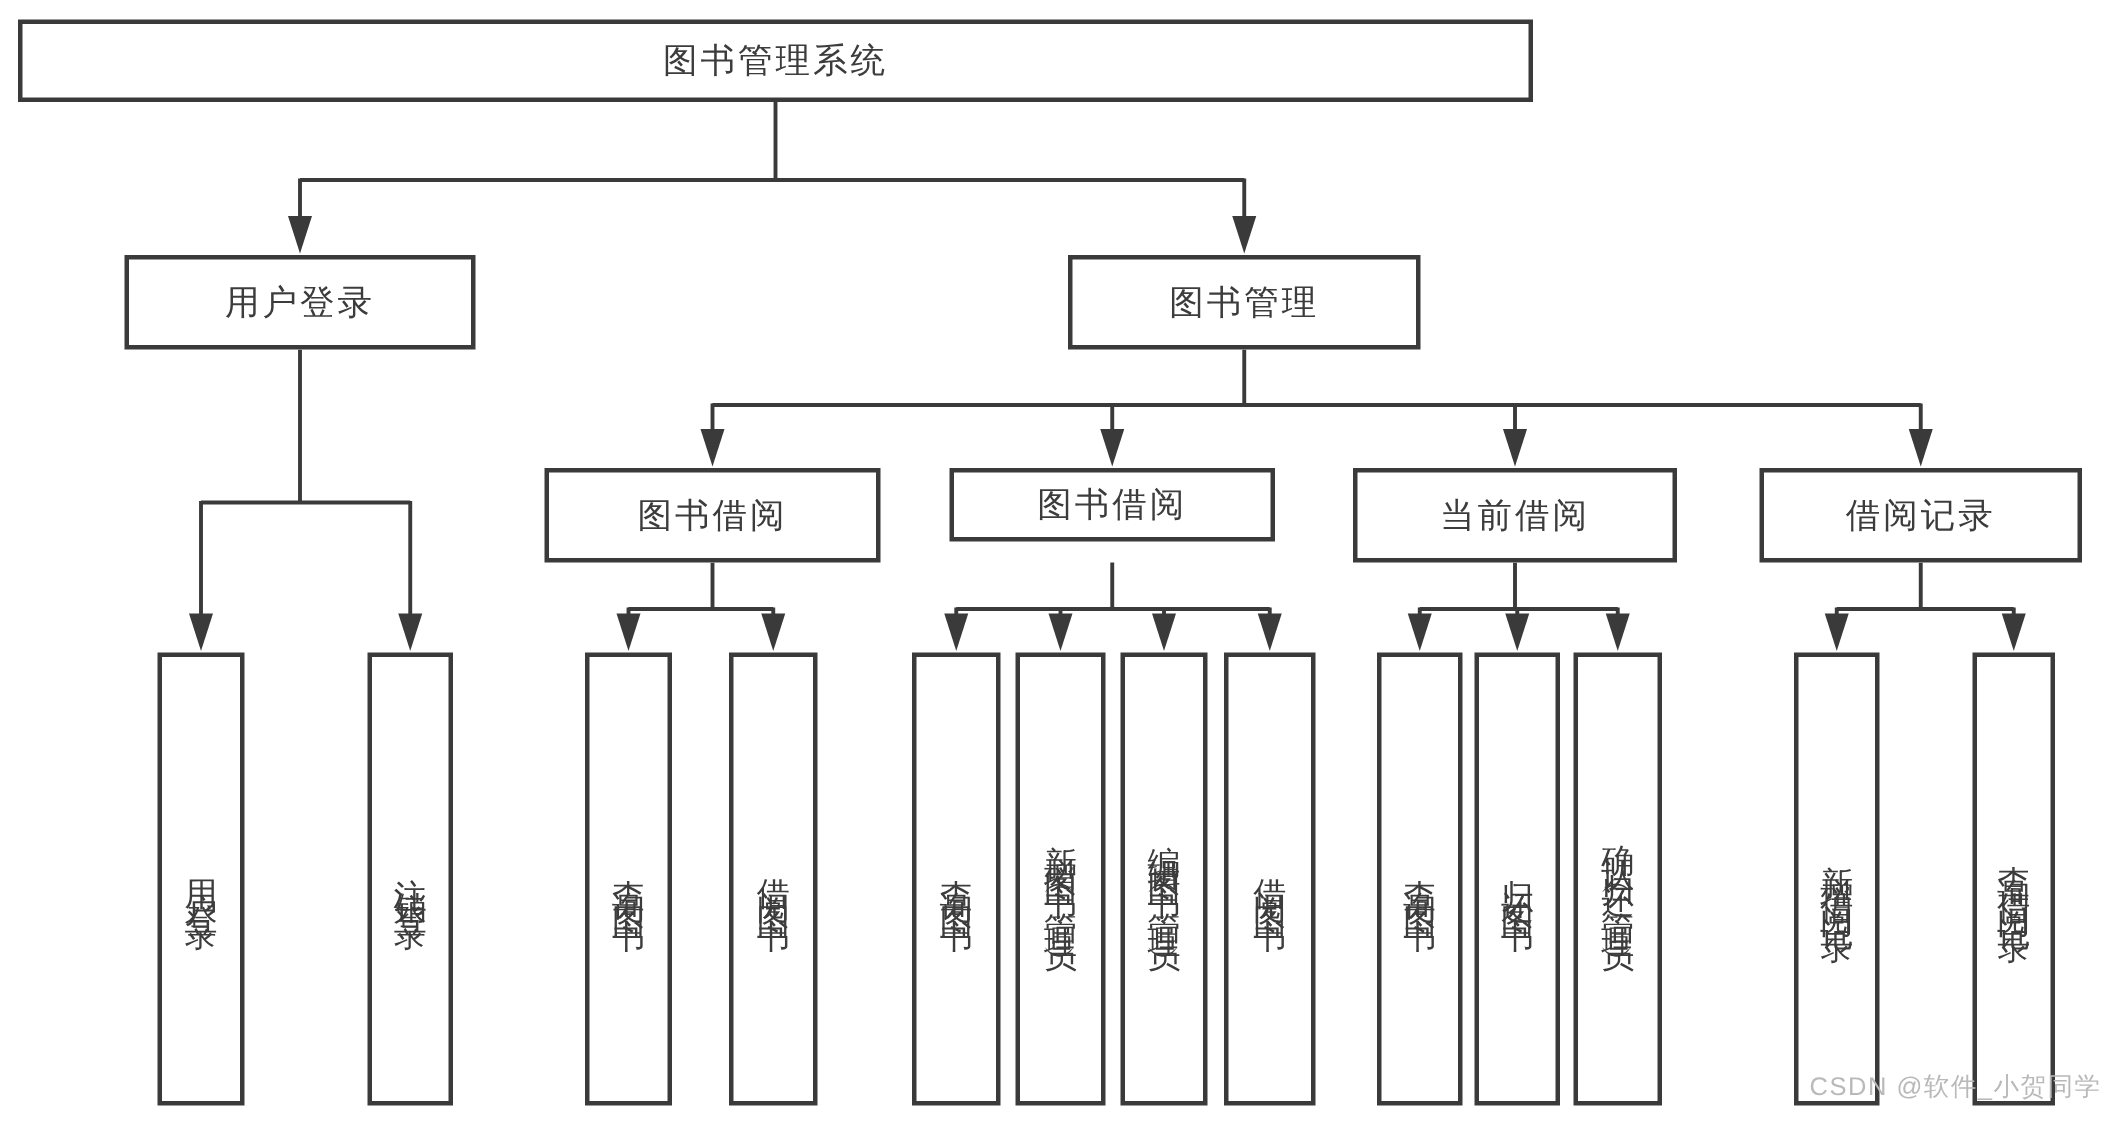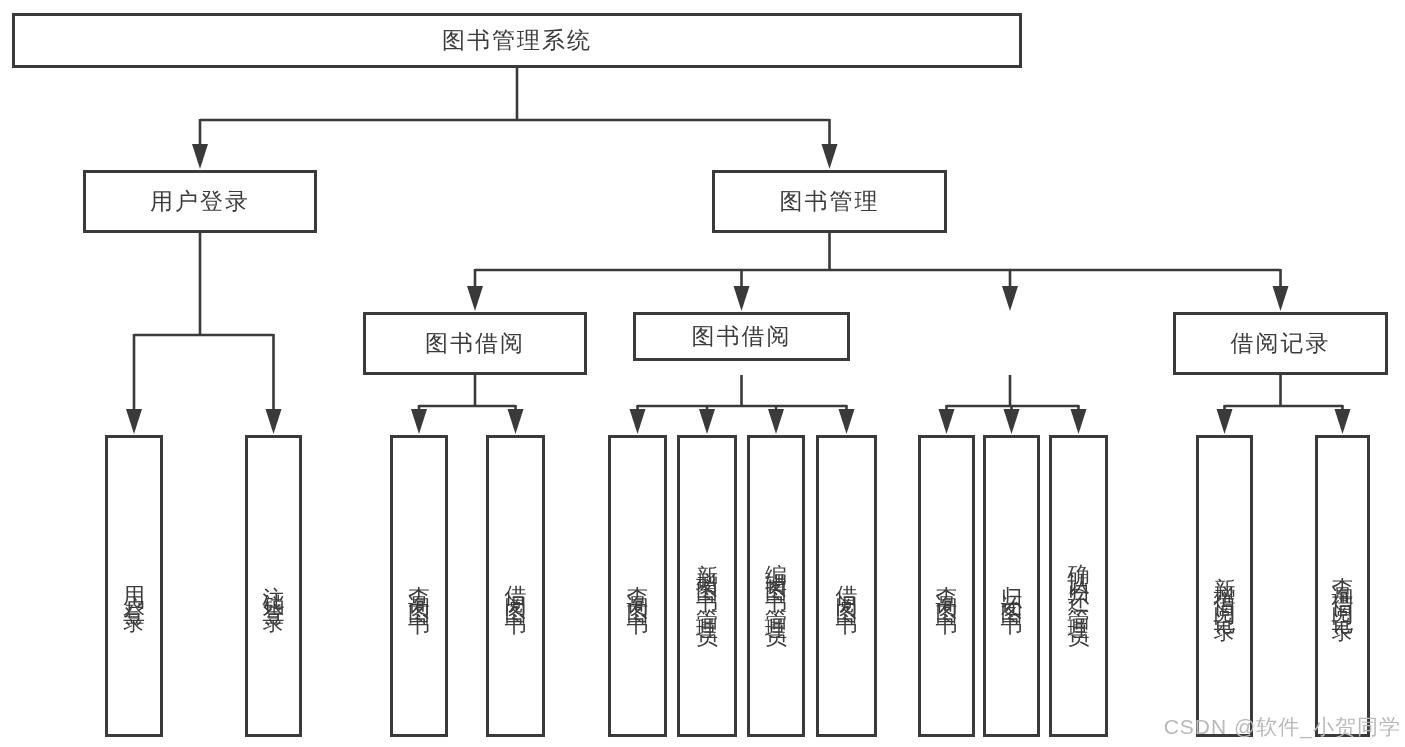"当前借阅" div.node { html: none -> <div> <span>当前借阅</span> </div> }
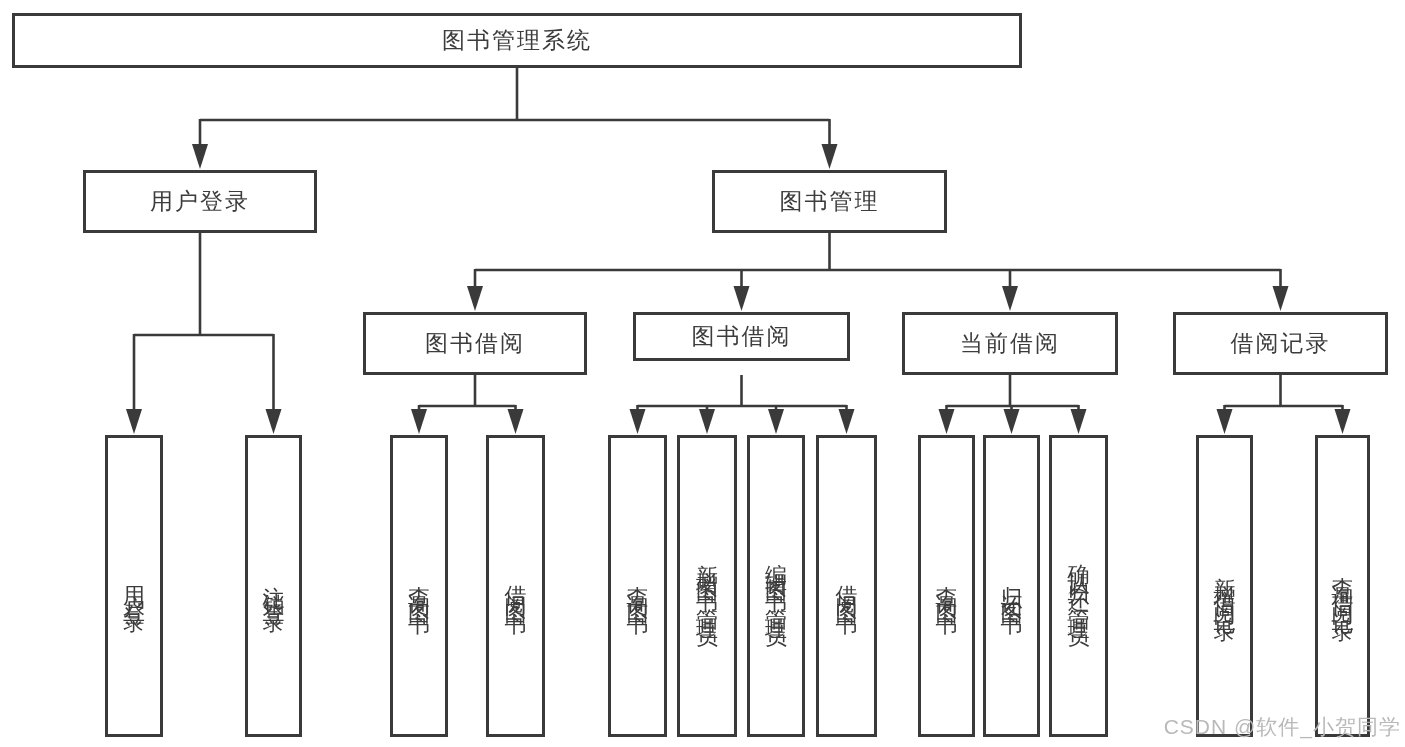"CSDN @软件_小贺同学" .watermark { font-size: 21px -> 17px }
